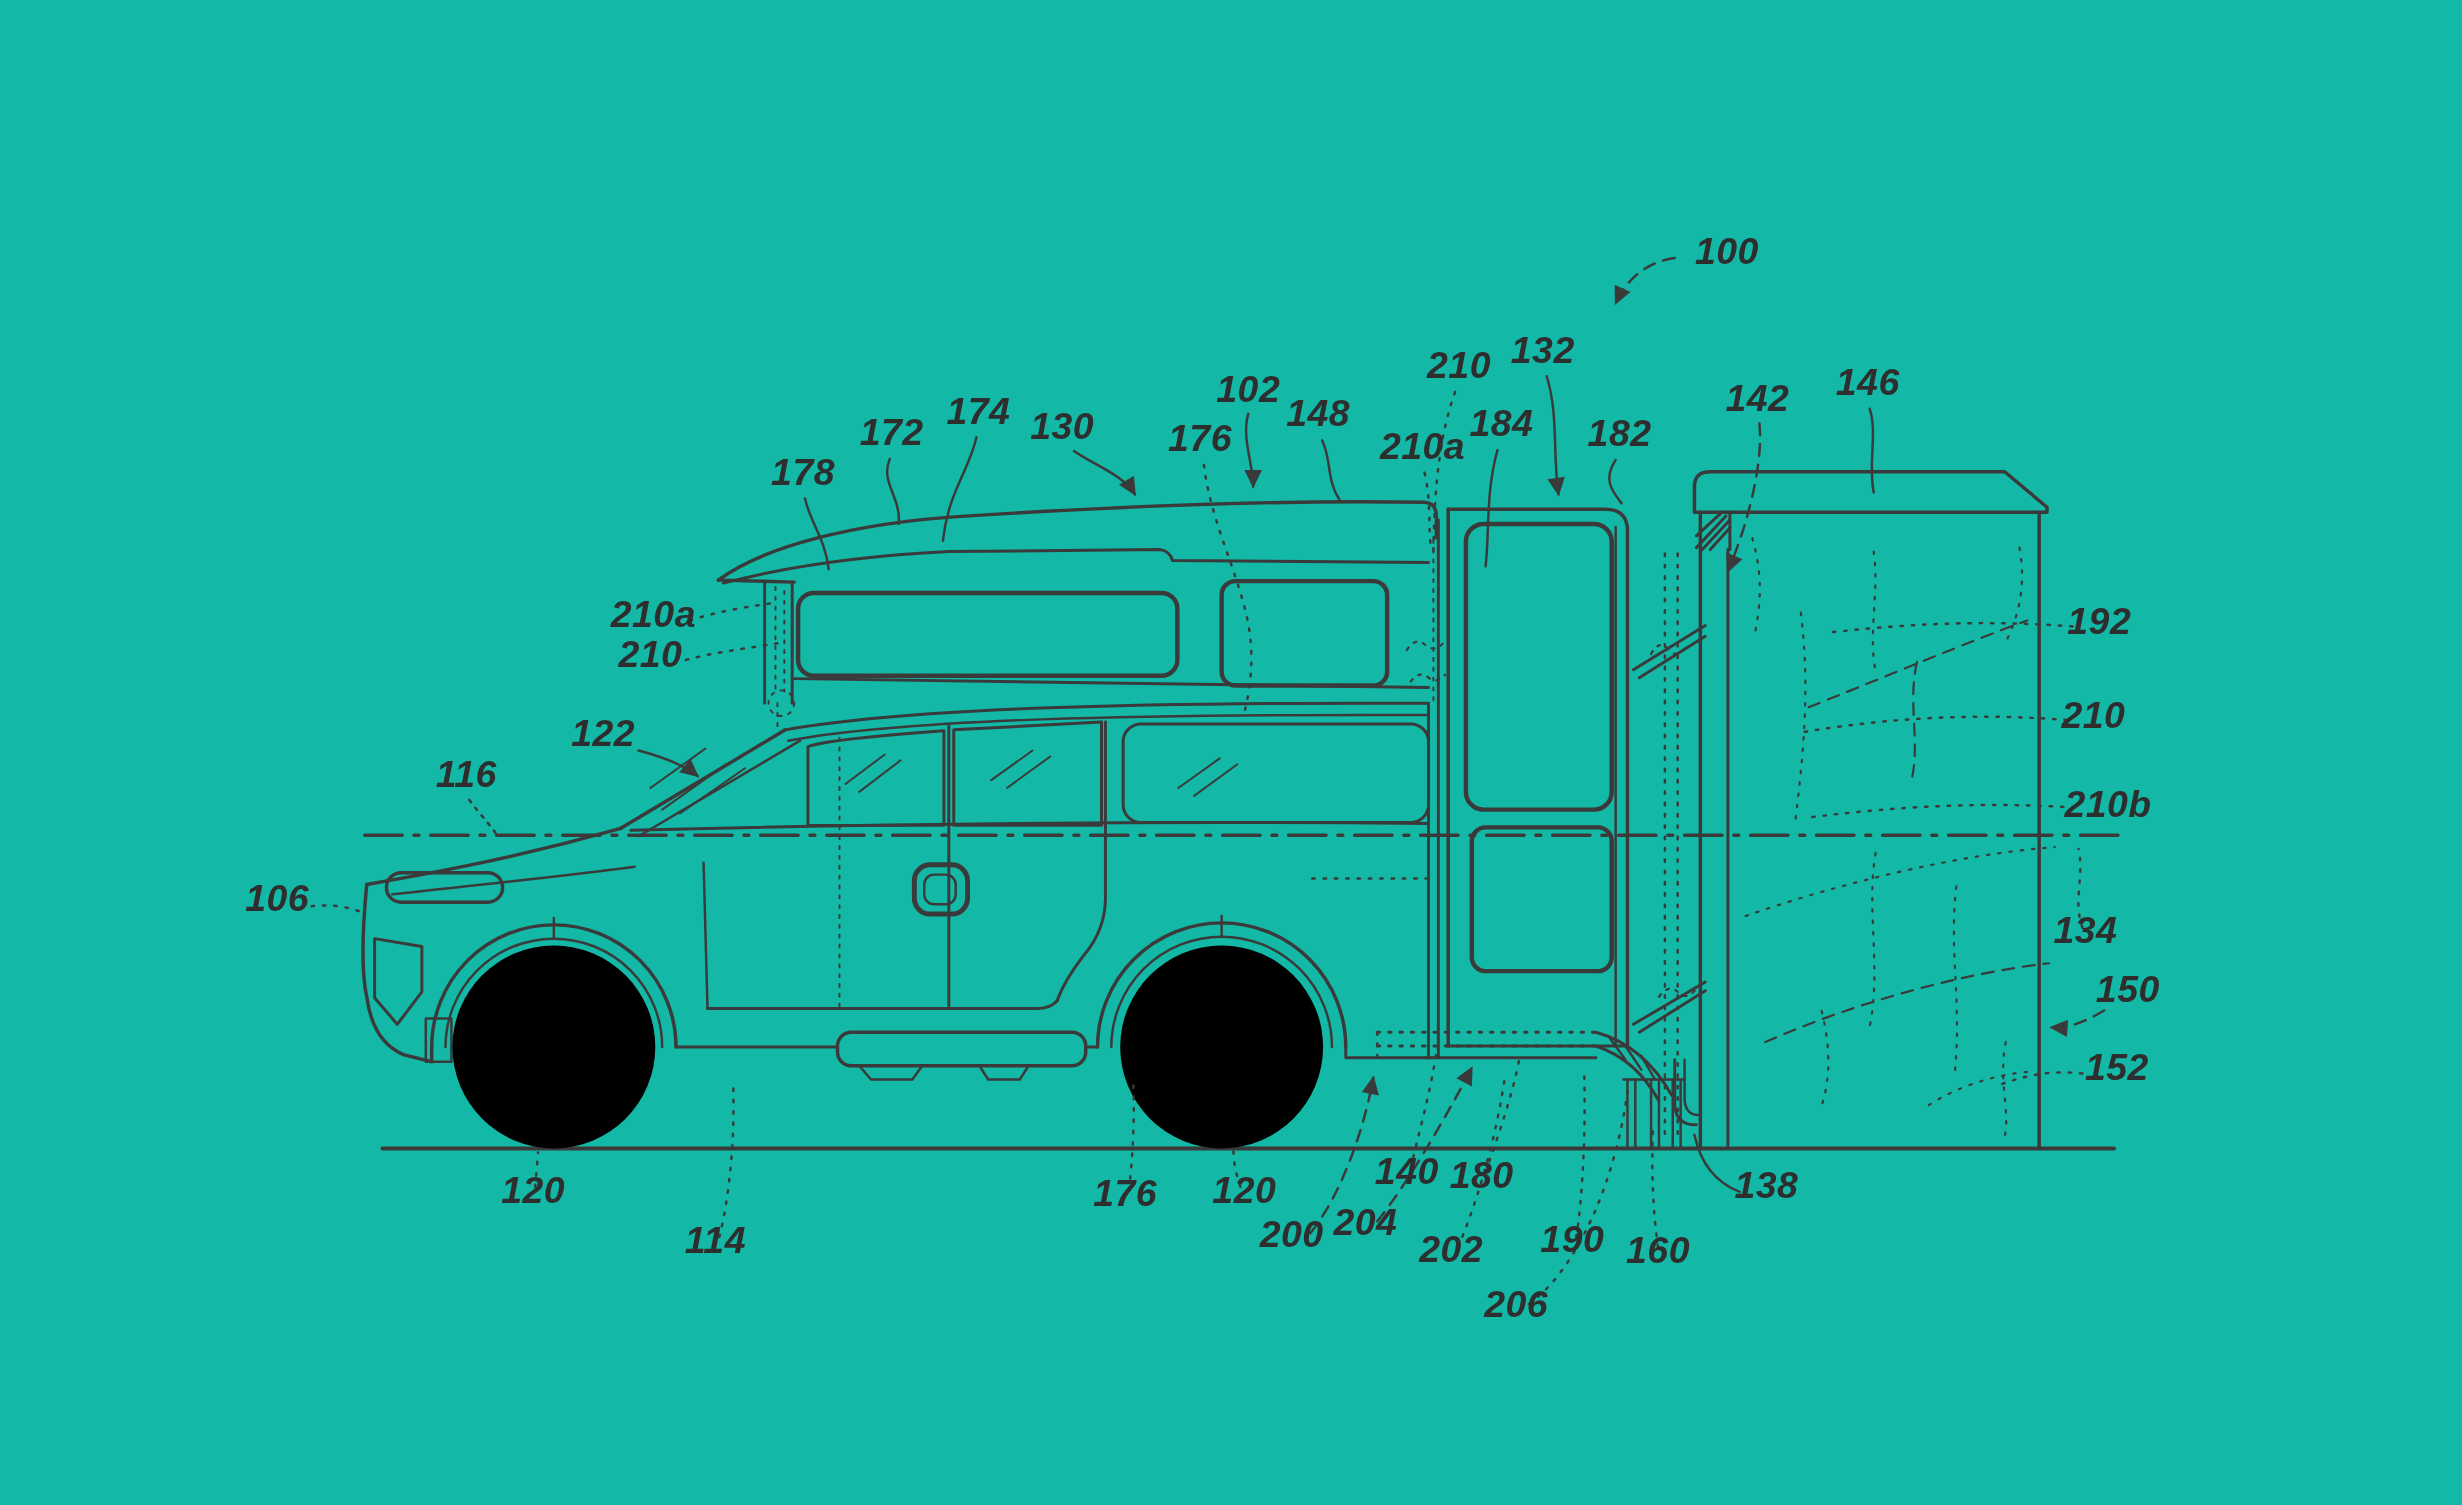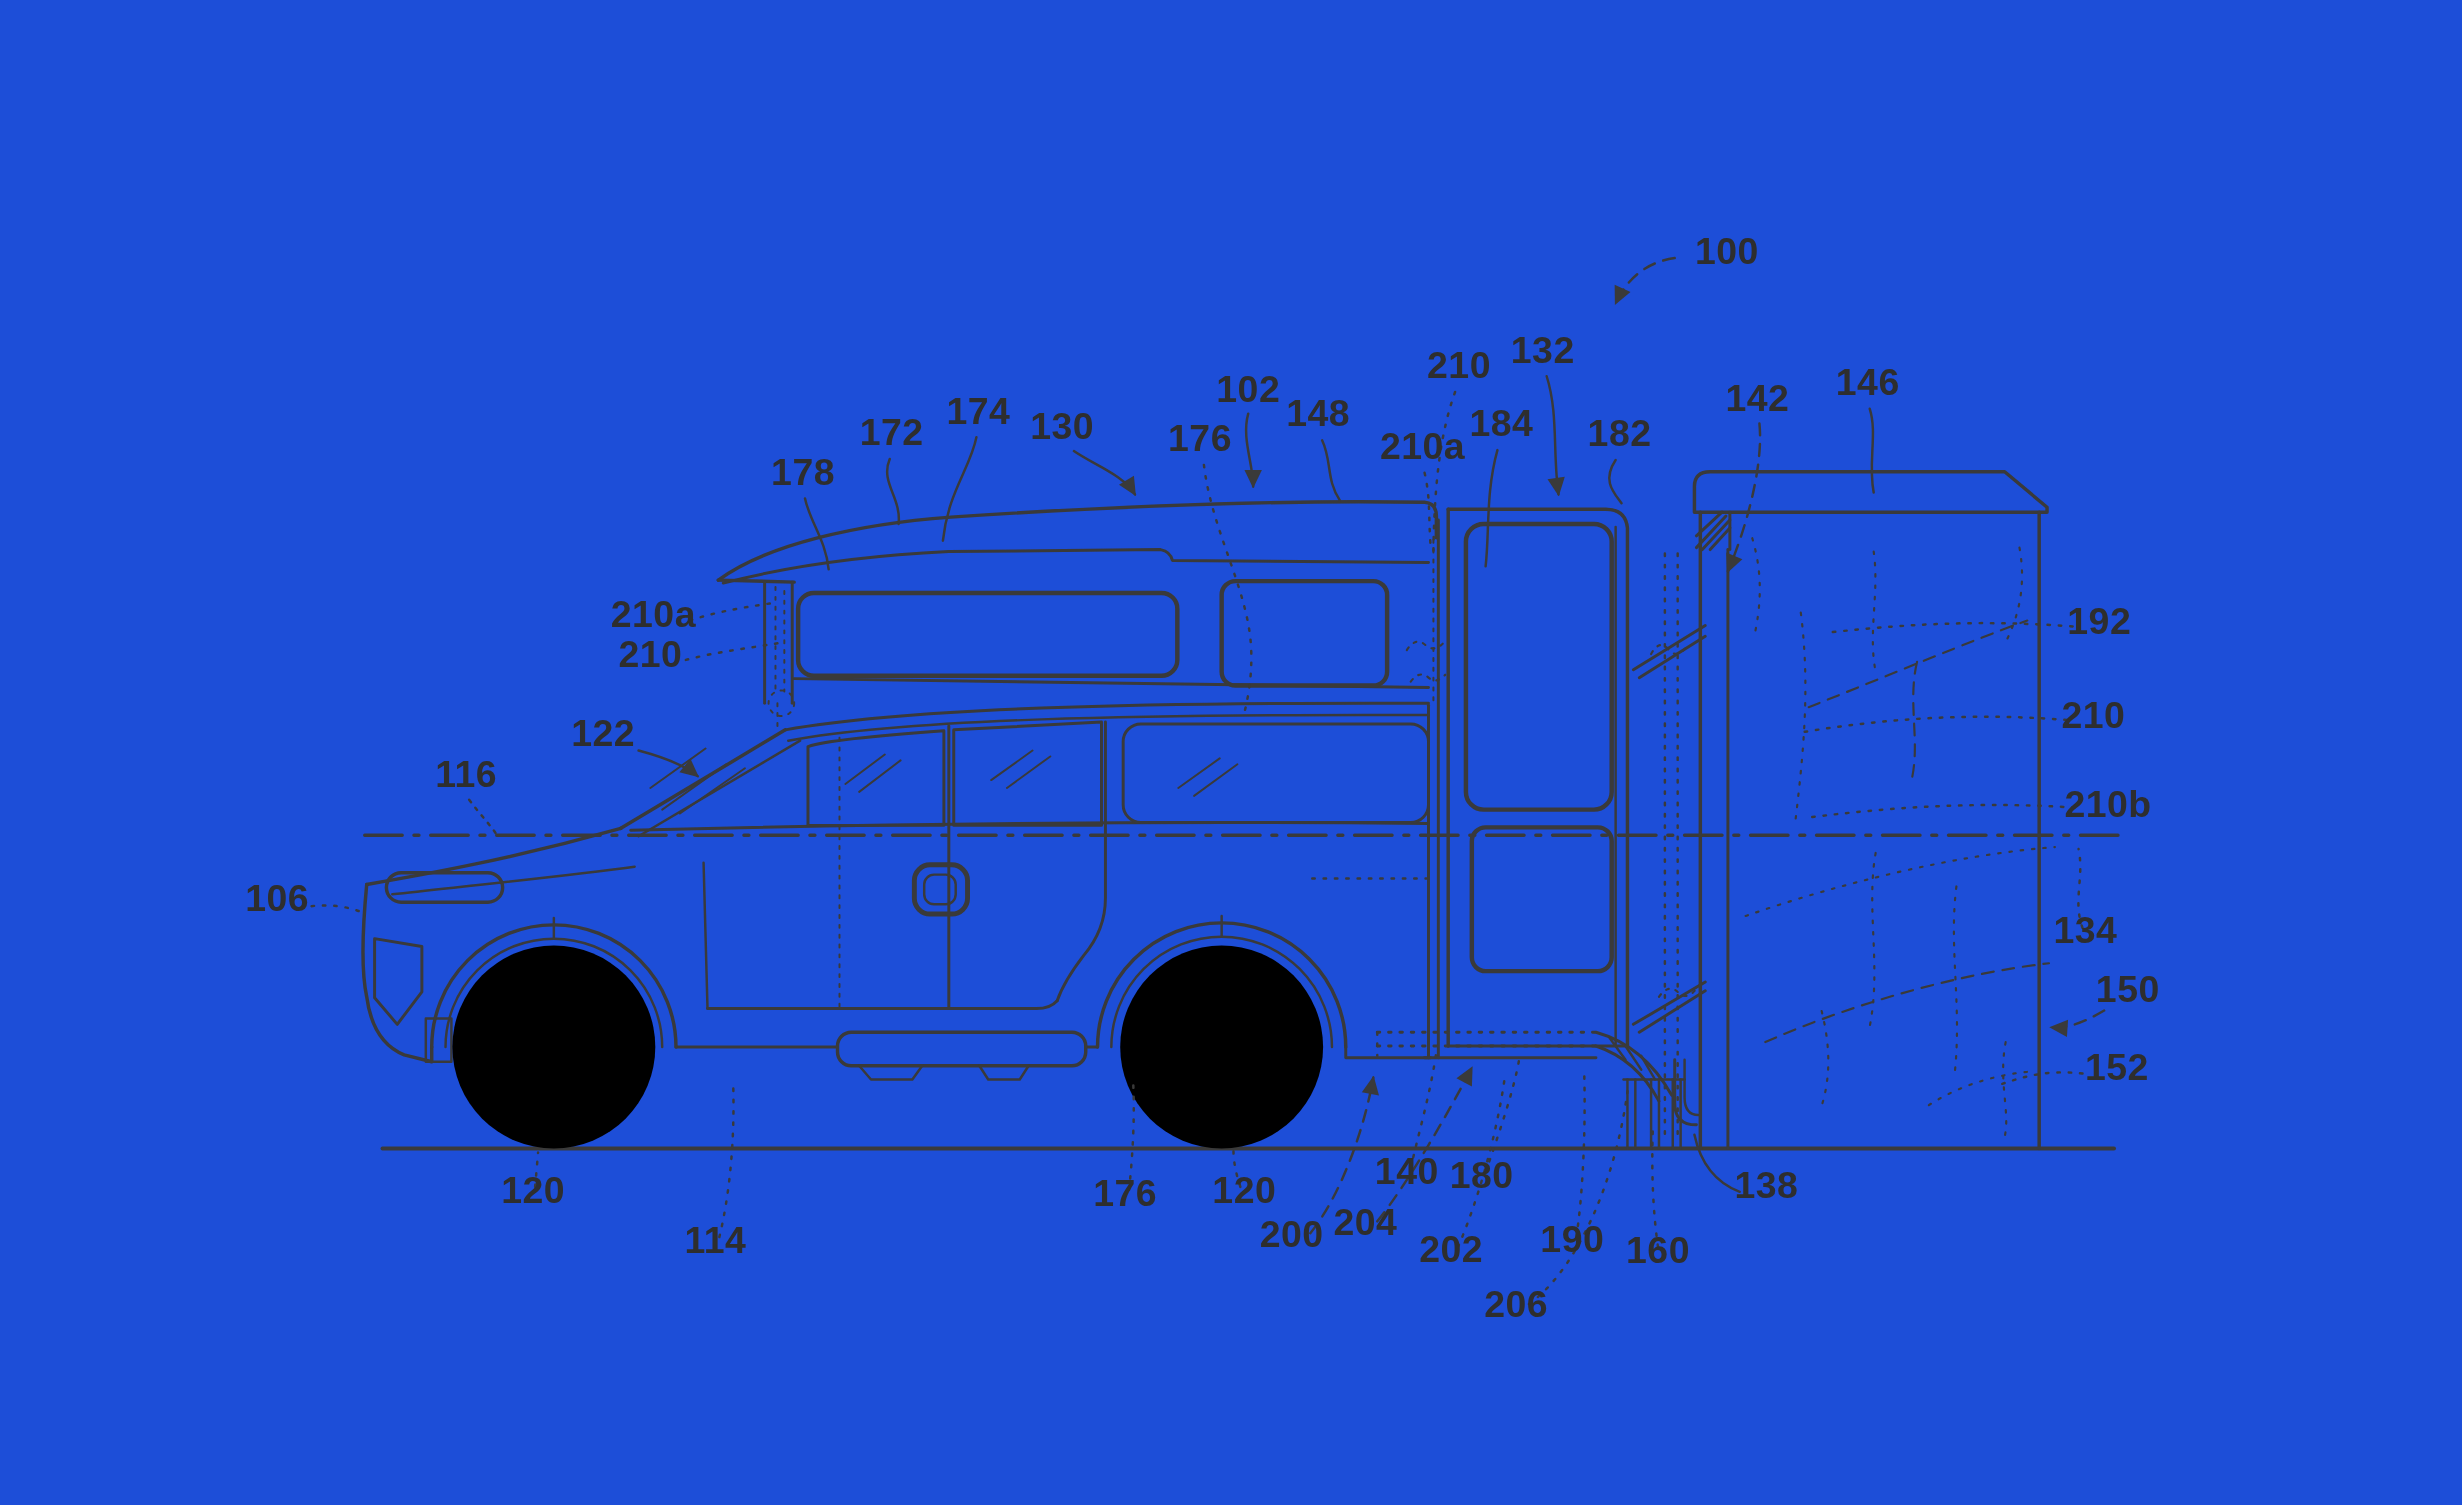"100" .stage { background: #1d4ed8 -> #14b8a6; font-style: none -> italic }
